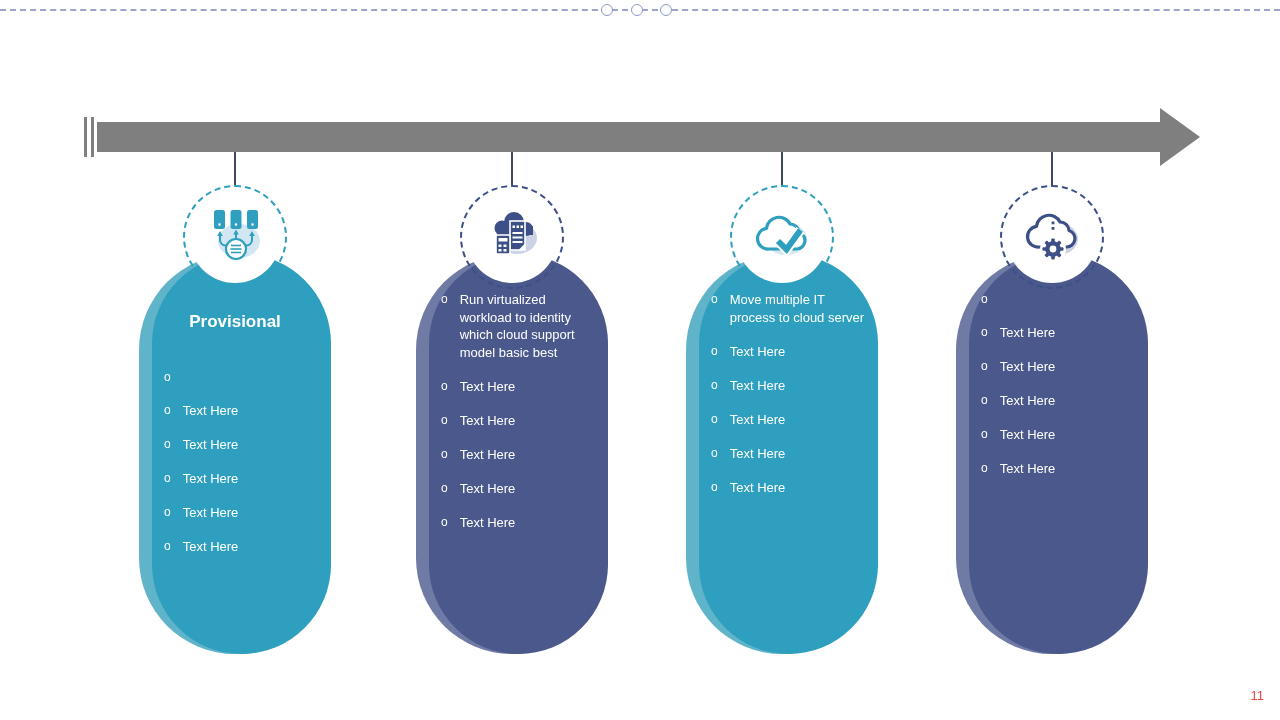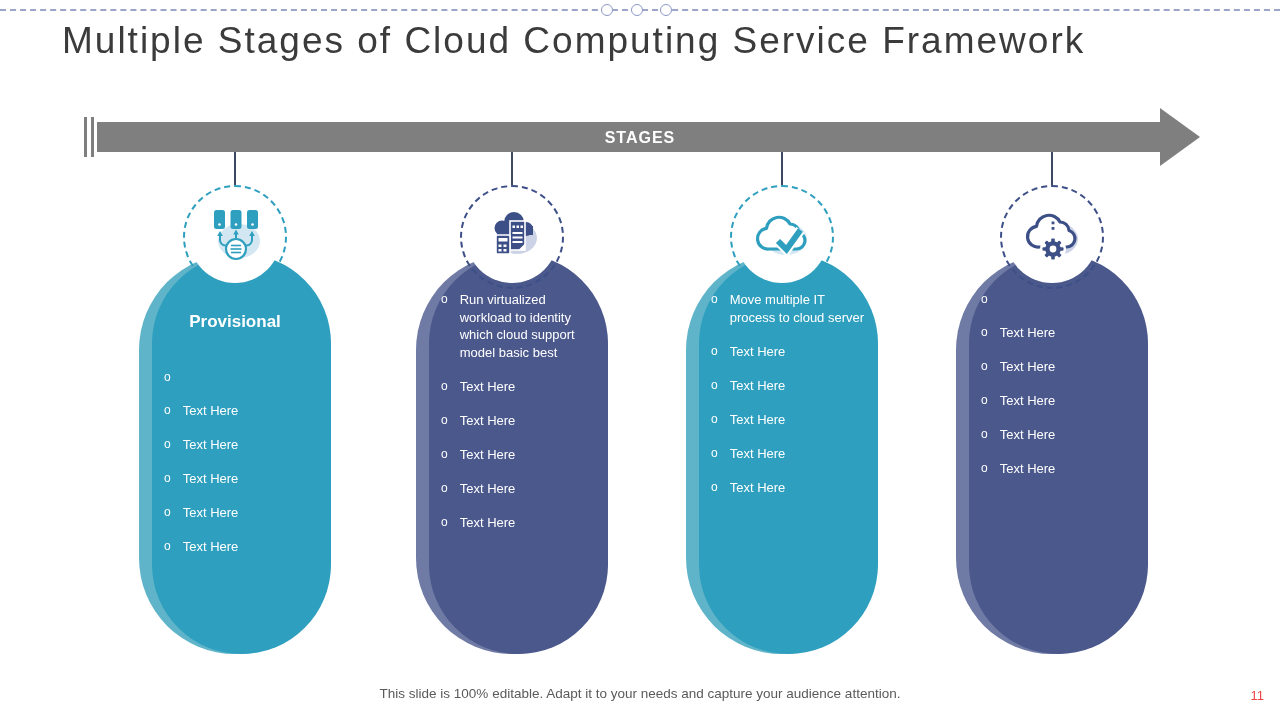"Multiple Stages of Cloud Computing" div.title { html: <div>Multiple Stages of Cloud Computing Service Framework</div> -> none }
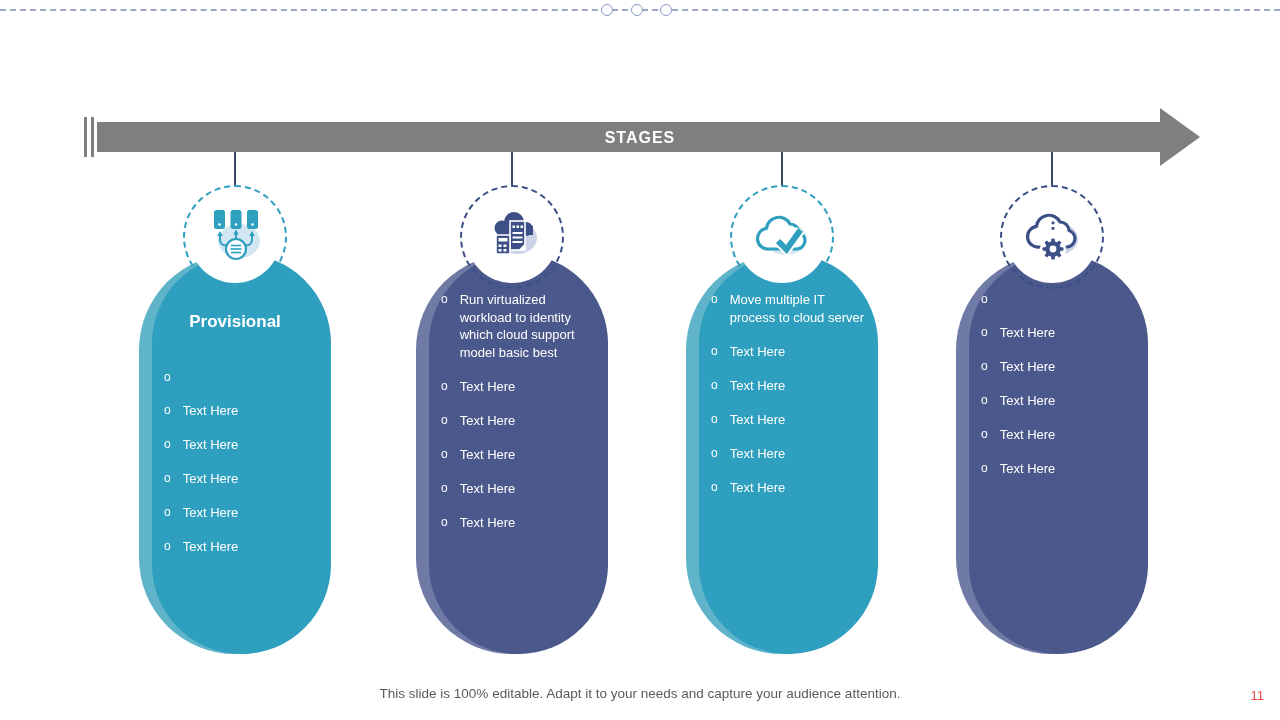"STAGES" div.banner-label { html: <div>STAGES</div> -> none }
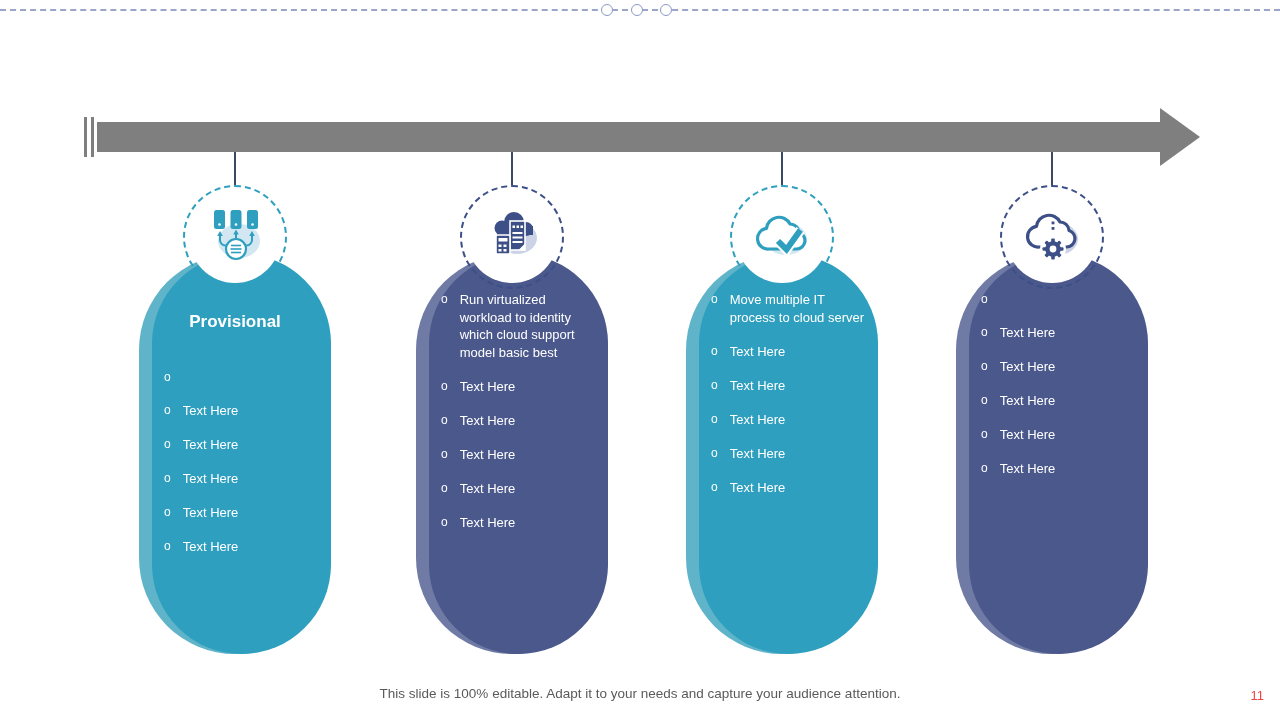"This slide is 100% editable." div.footer-note { html: <div>This slide is 100% editable. Adapt it to your needs and capture your audience attention.</div> -> none }
